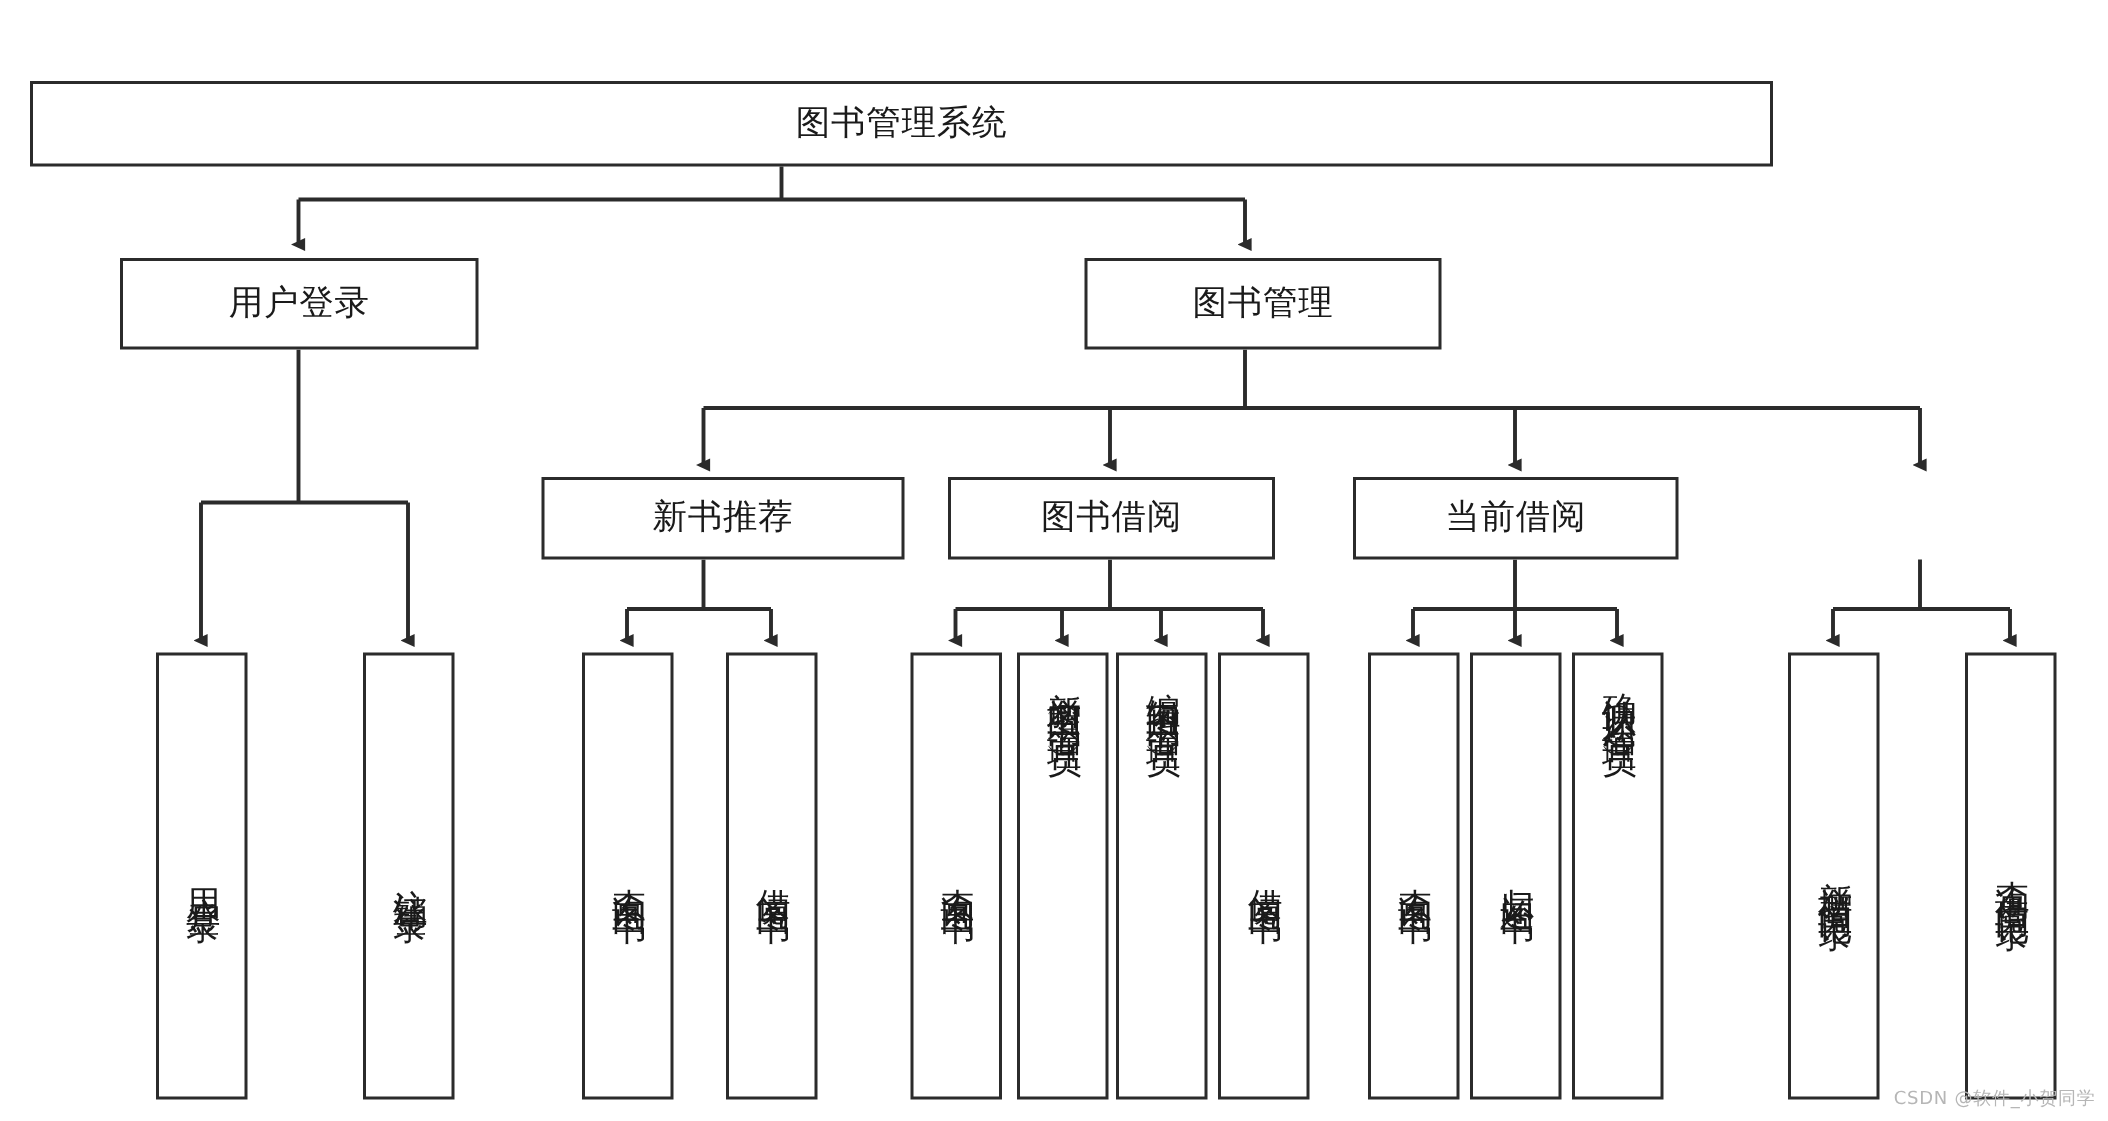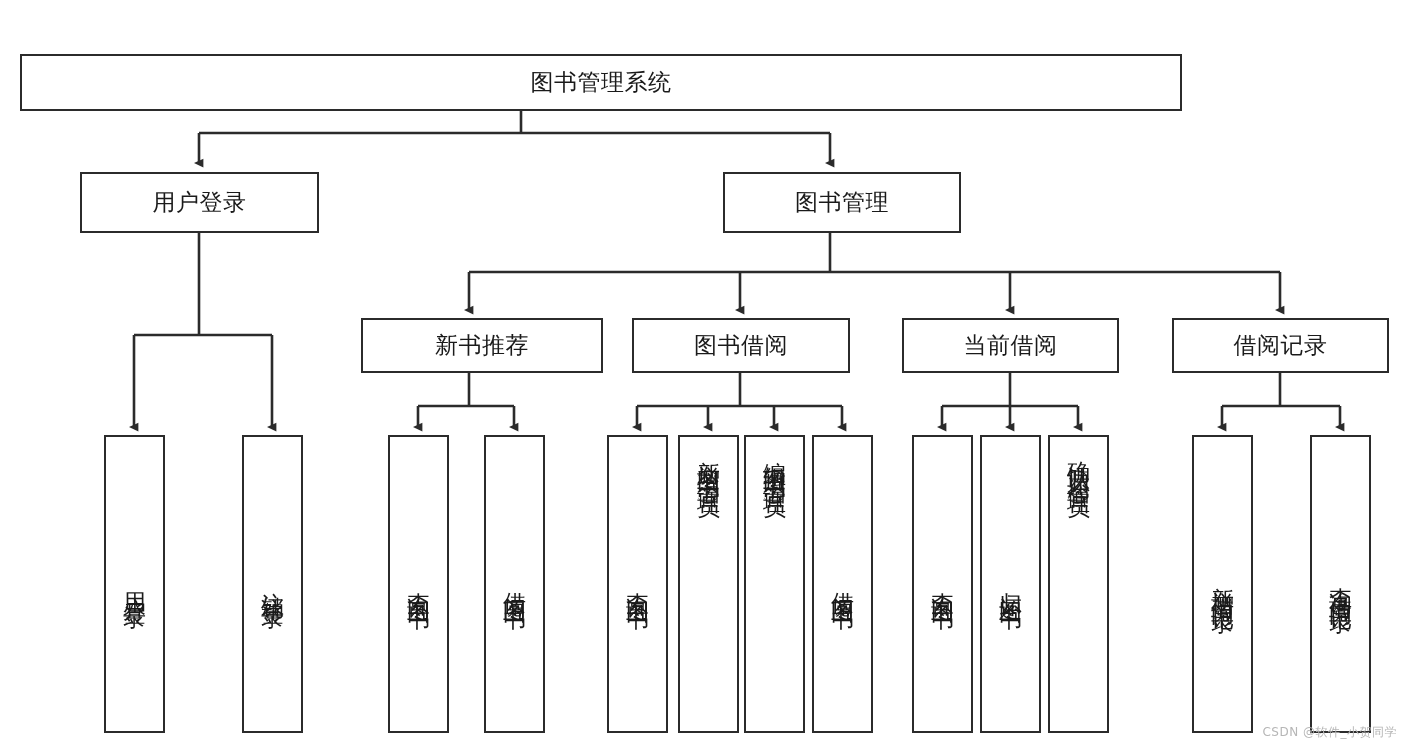"借阅记录" div.node { html: <div> <span>借阅记录</span> </div> -> none }
